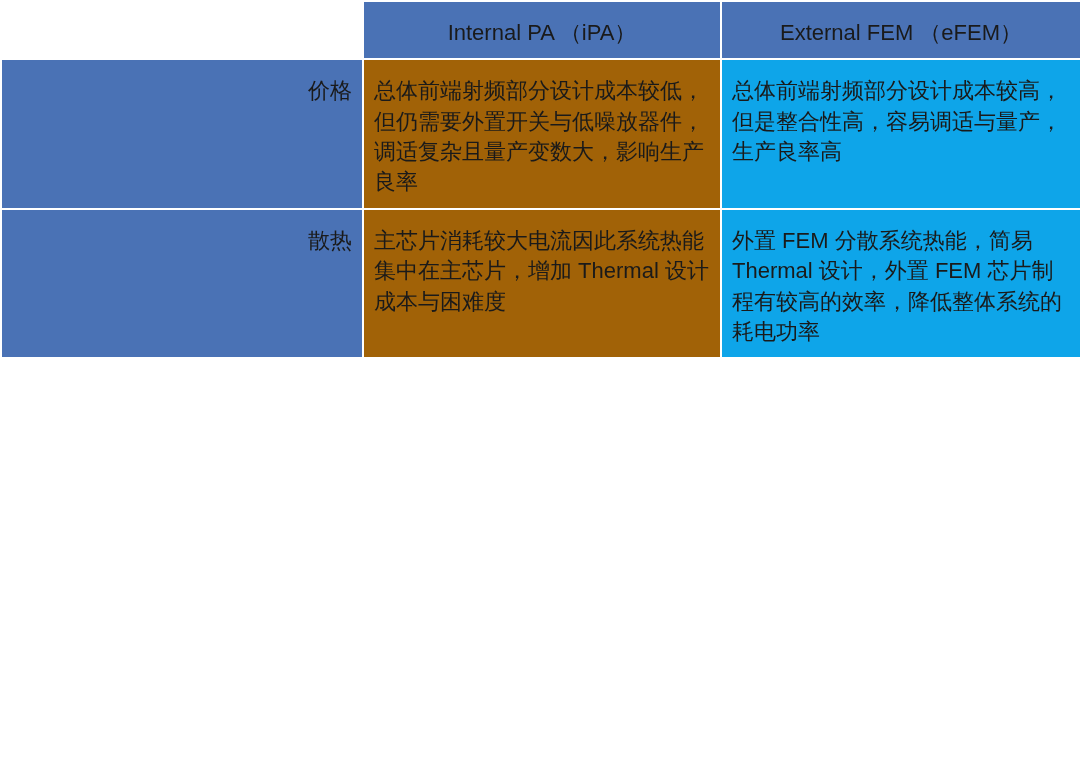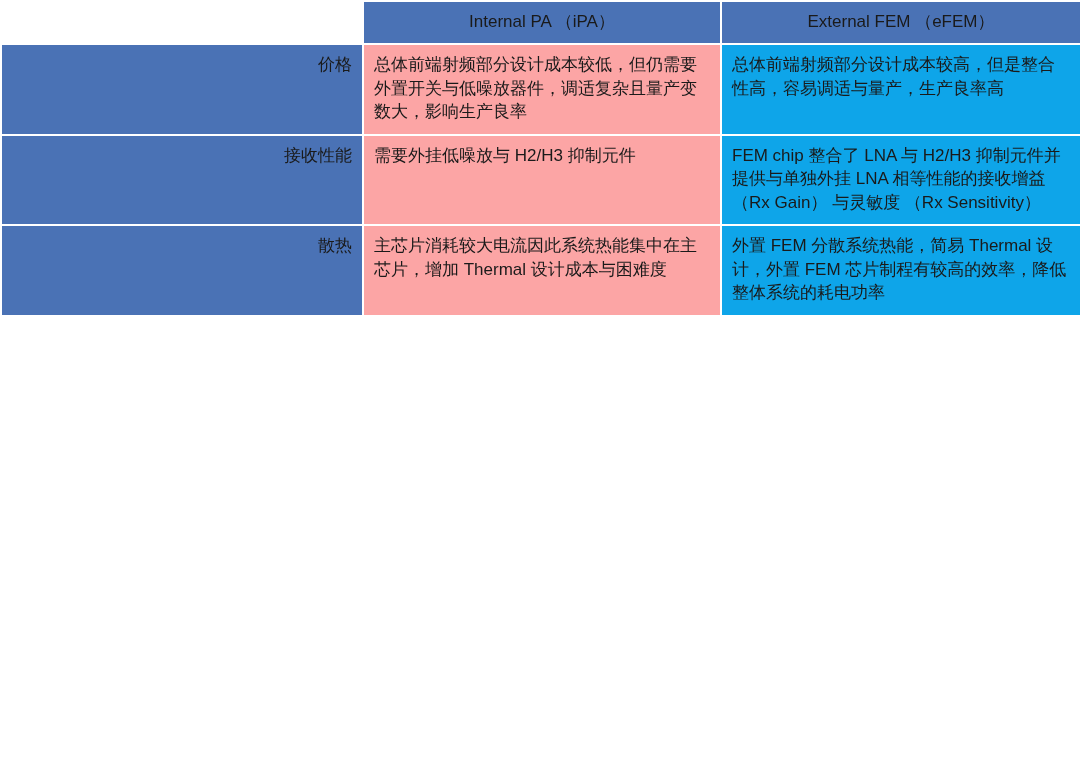"Internal PA （iPA）" #comparison-table td, #comparison-table th { font-size: 17px -> 22px; padding: 8px 10px 10px 10px -> 16px 10px 10px 10px }
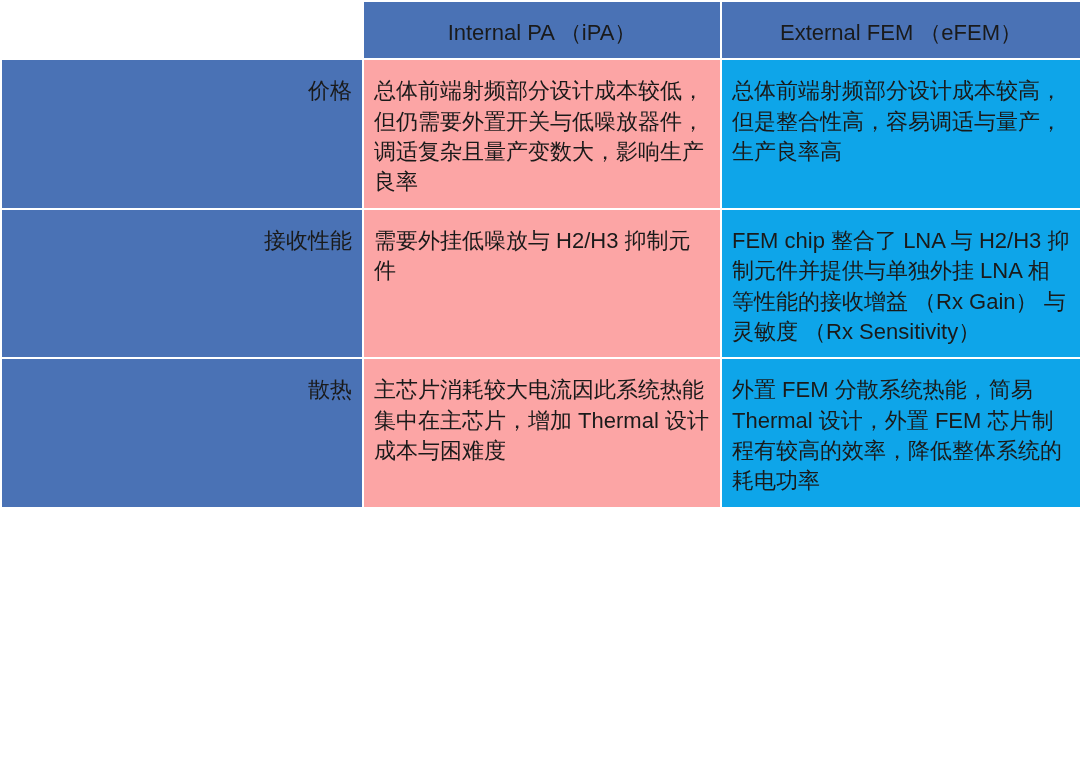"总体前端射频部分设计成本较低，但仍需要外置开关与低噪放器件，调适复杂且量产变数大" .cell-a { background: #fca5a5 -> #a16207 }
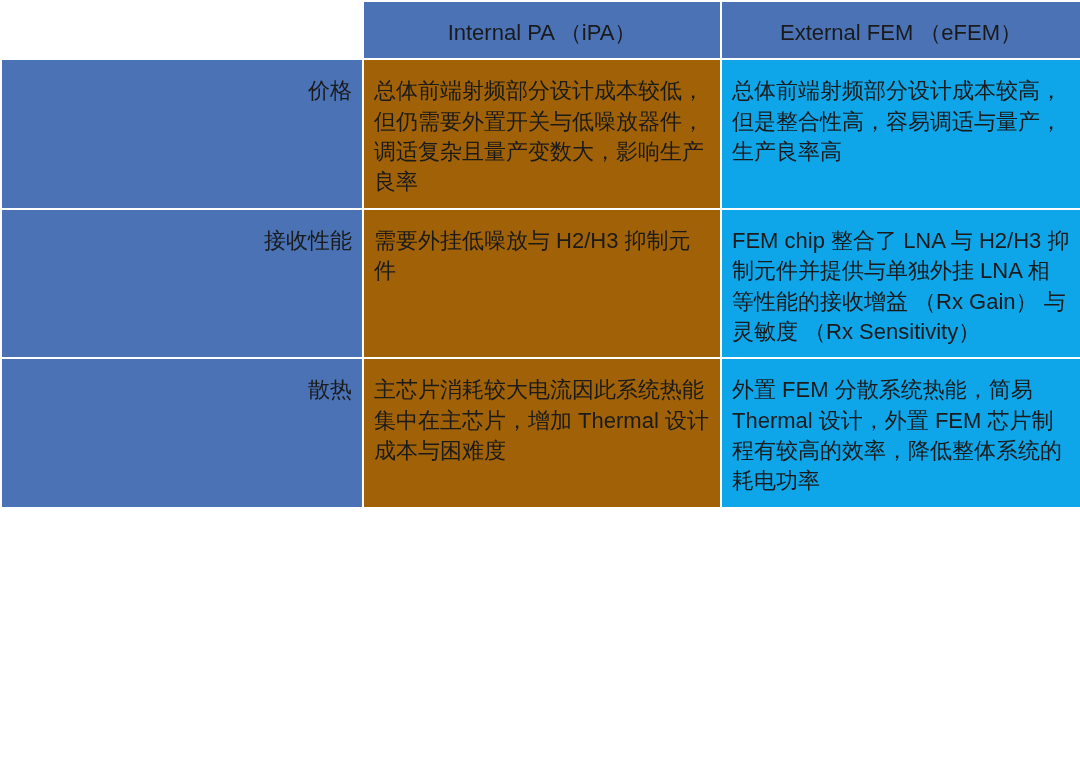"接收性能" tr { html: <tr> <td>接收性能</td> <td>需要外挂低噪放与 H2/H3 抑制元件</td> <td>FEM chip 整合了 LNA 与 H2/H3 抑制元件并提供与单独外挂 LNA 相等性能的接收增益 （Rx Gain） 与灵敏度 （Rx Sensitivity）</td> </tr> -> none }
